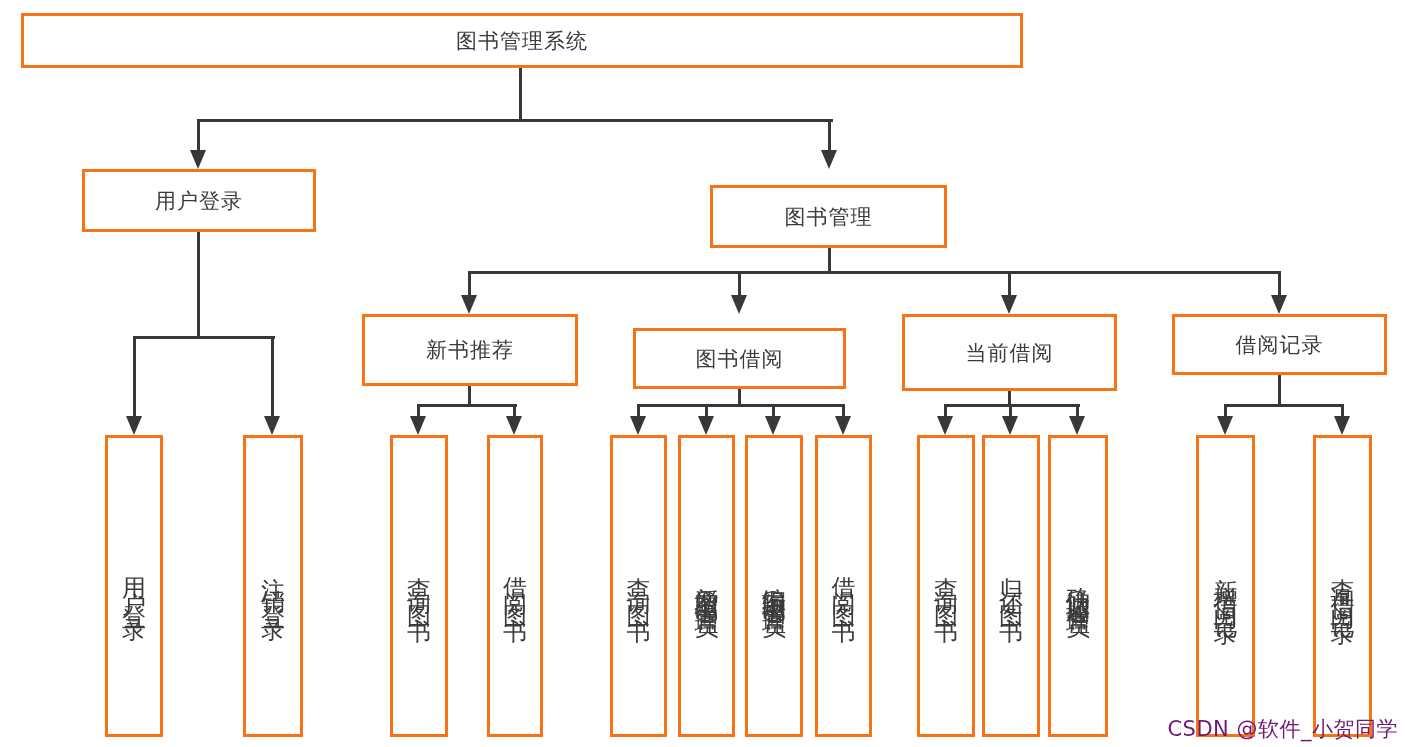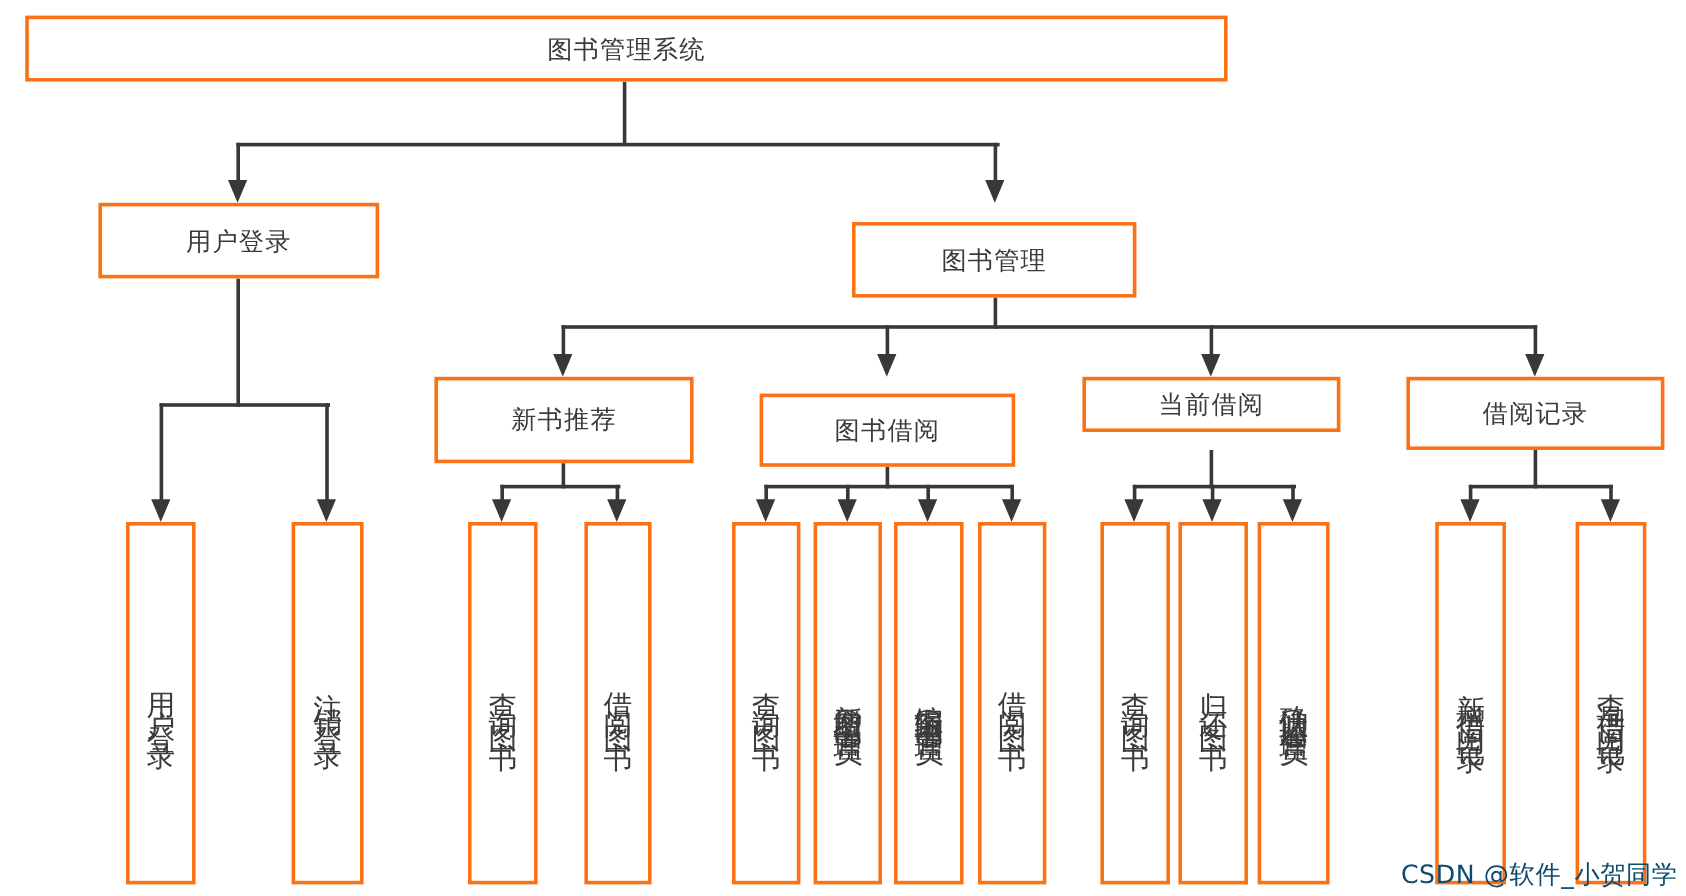"当前借阅" div.node { height: 46px -> 77px }
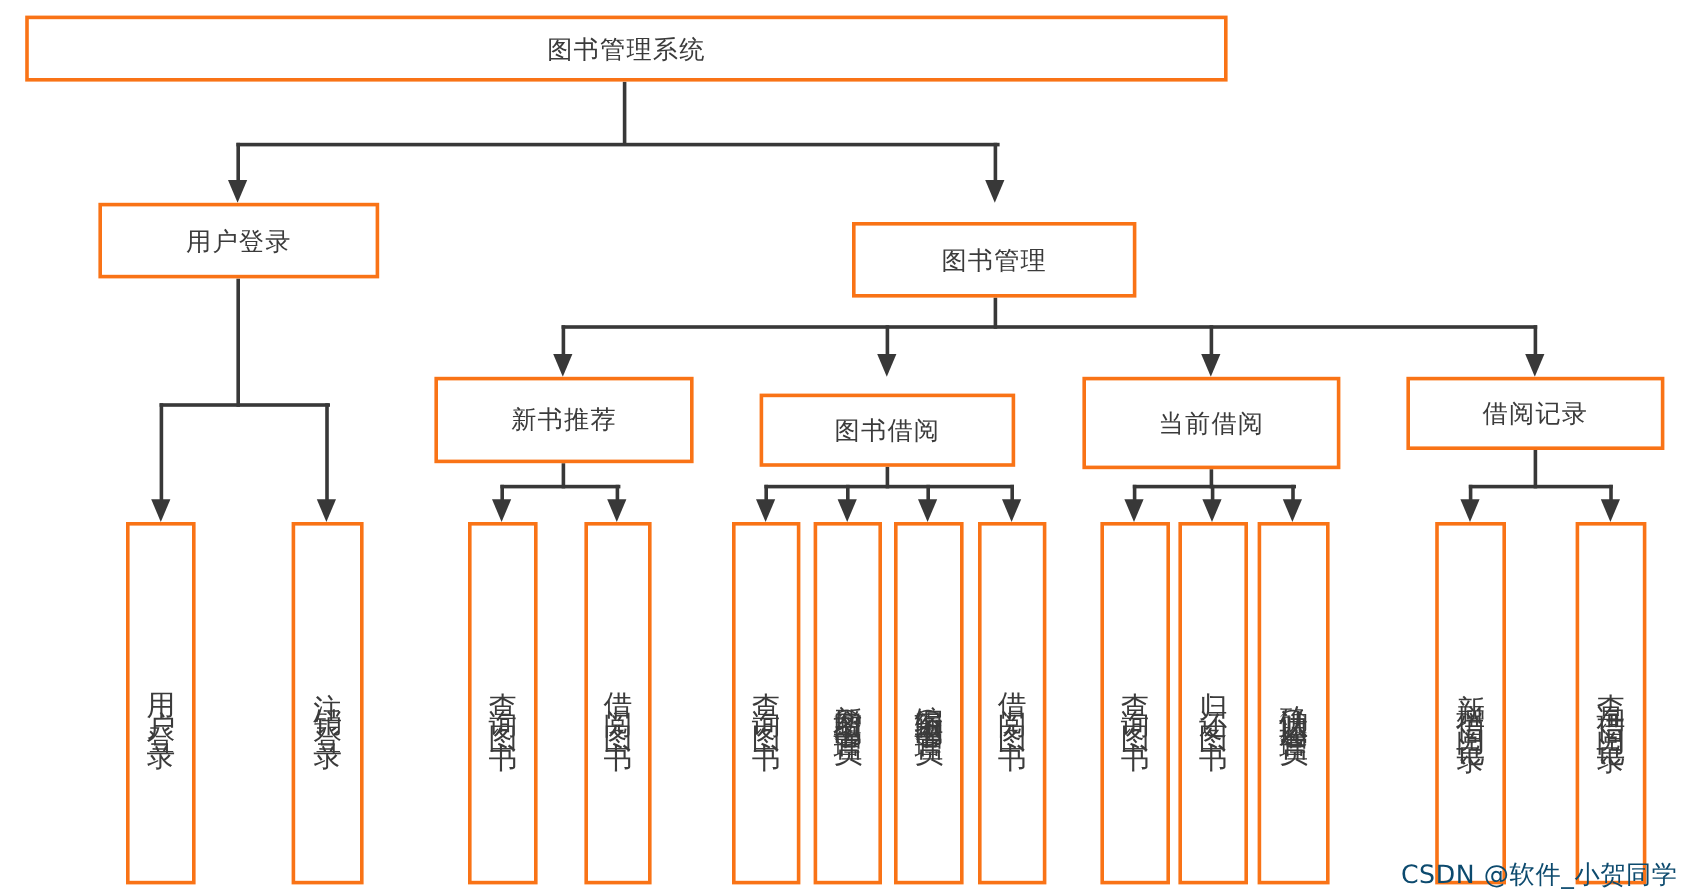"CSDN @软件_小贺同学" .watermark { color: #0c4a6e -> #701a75 }
